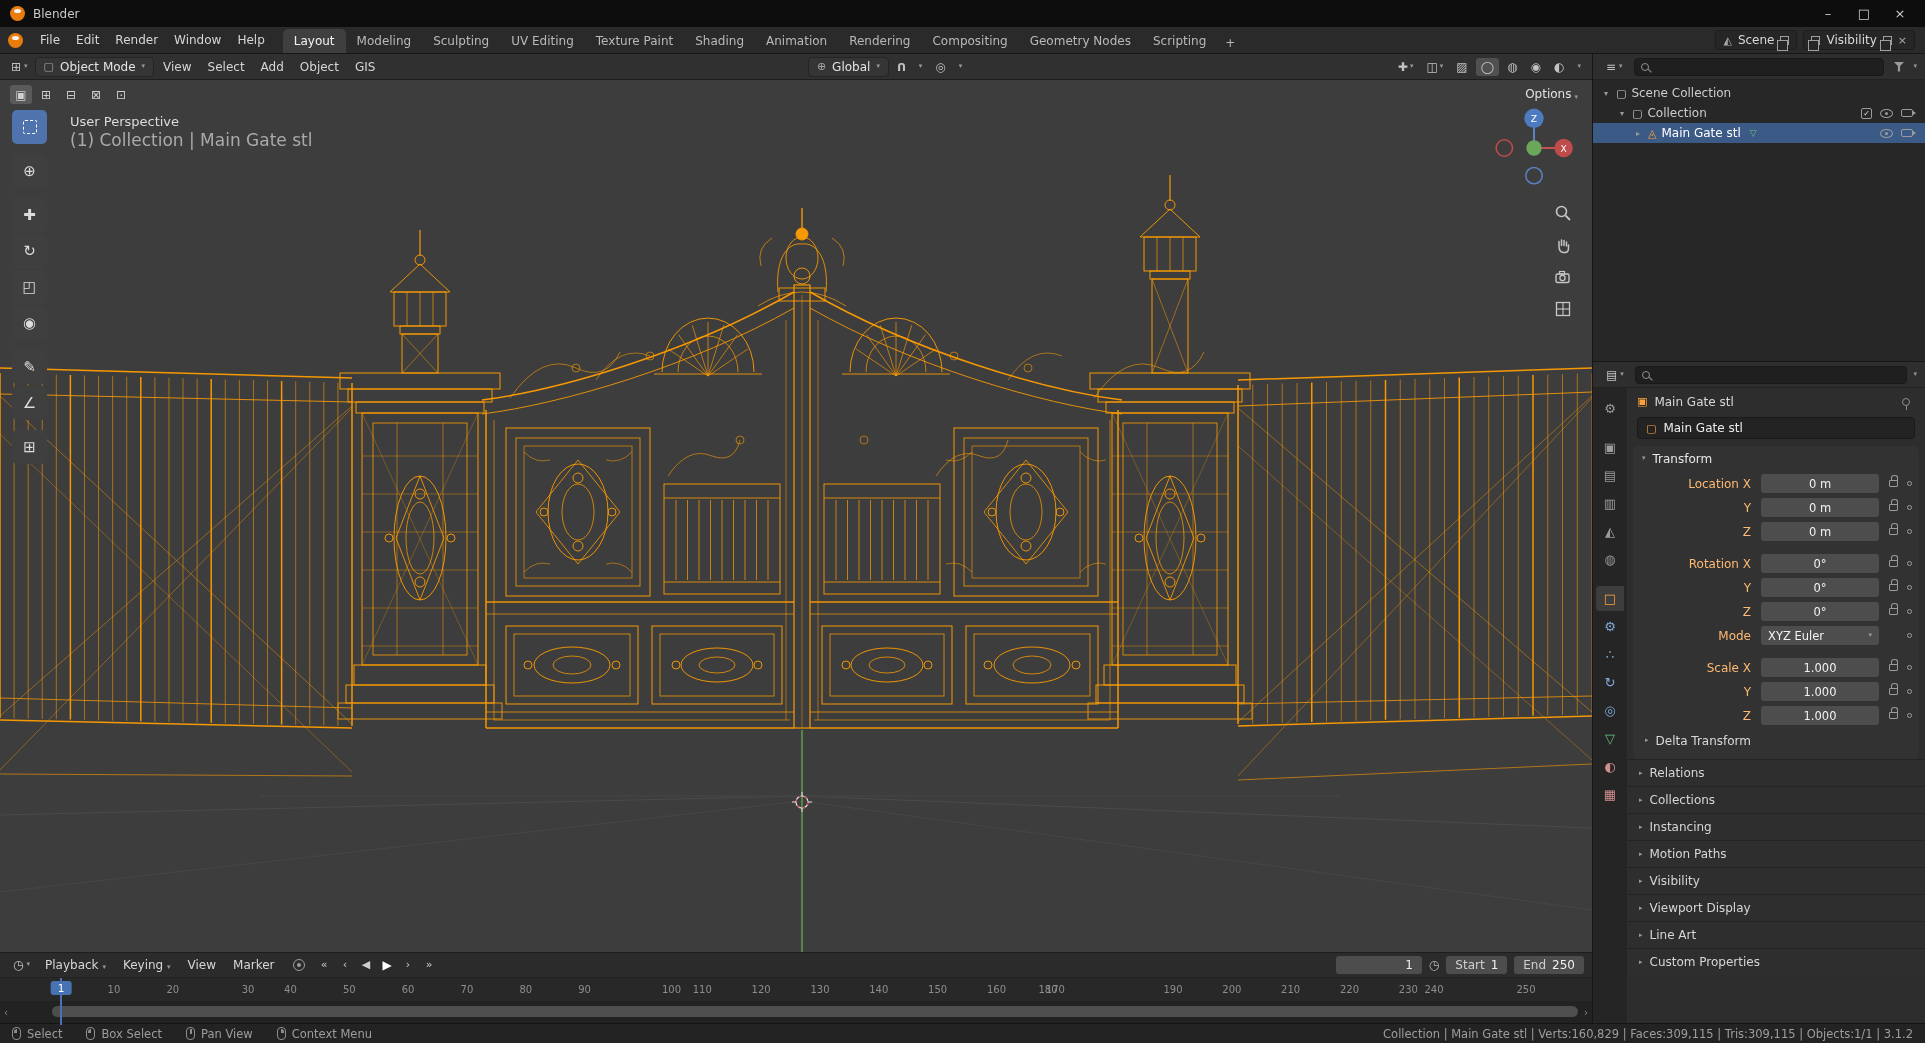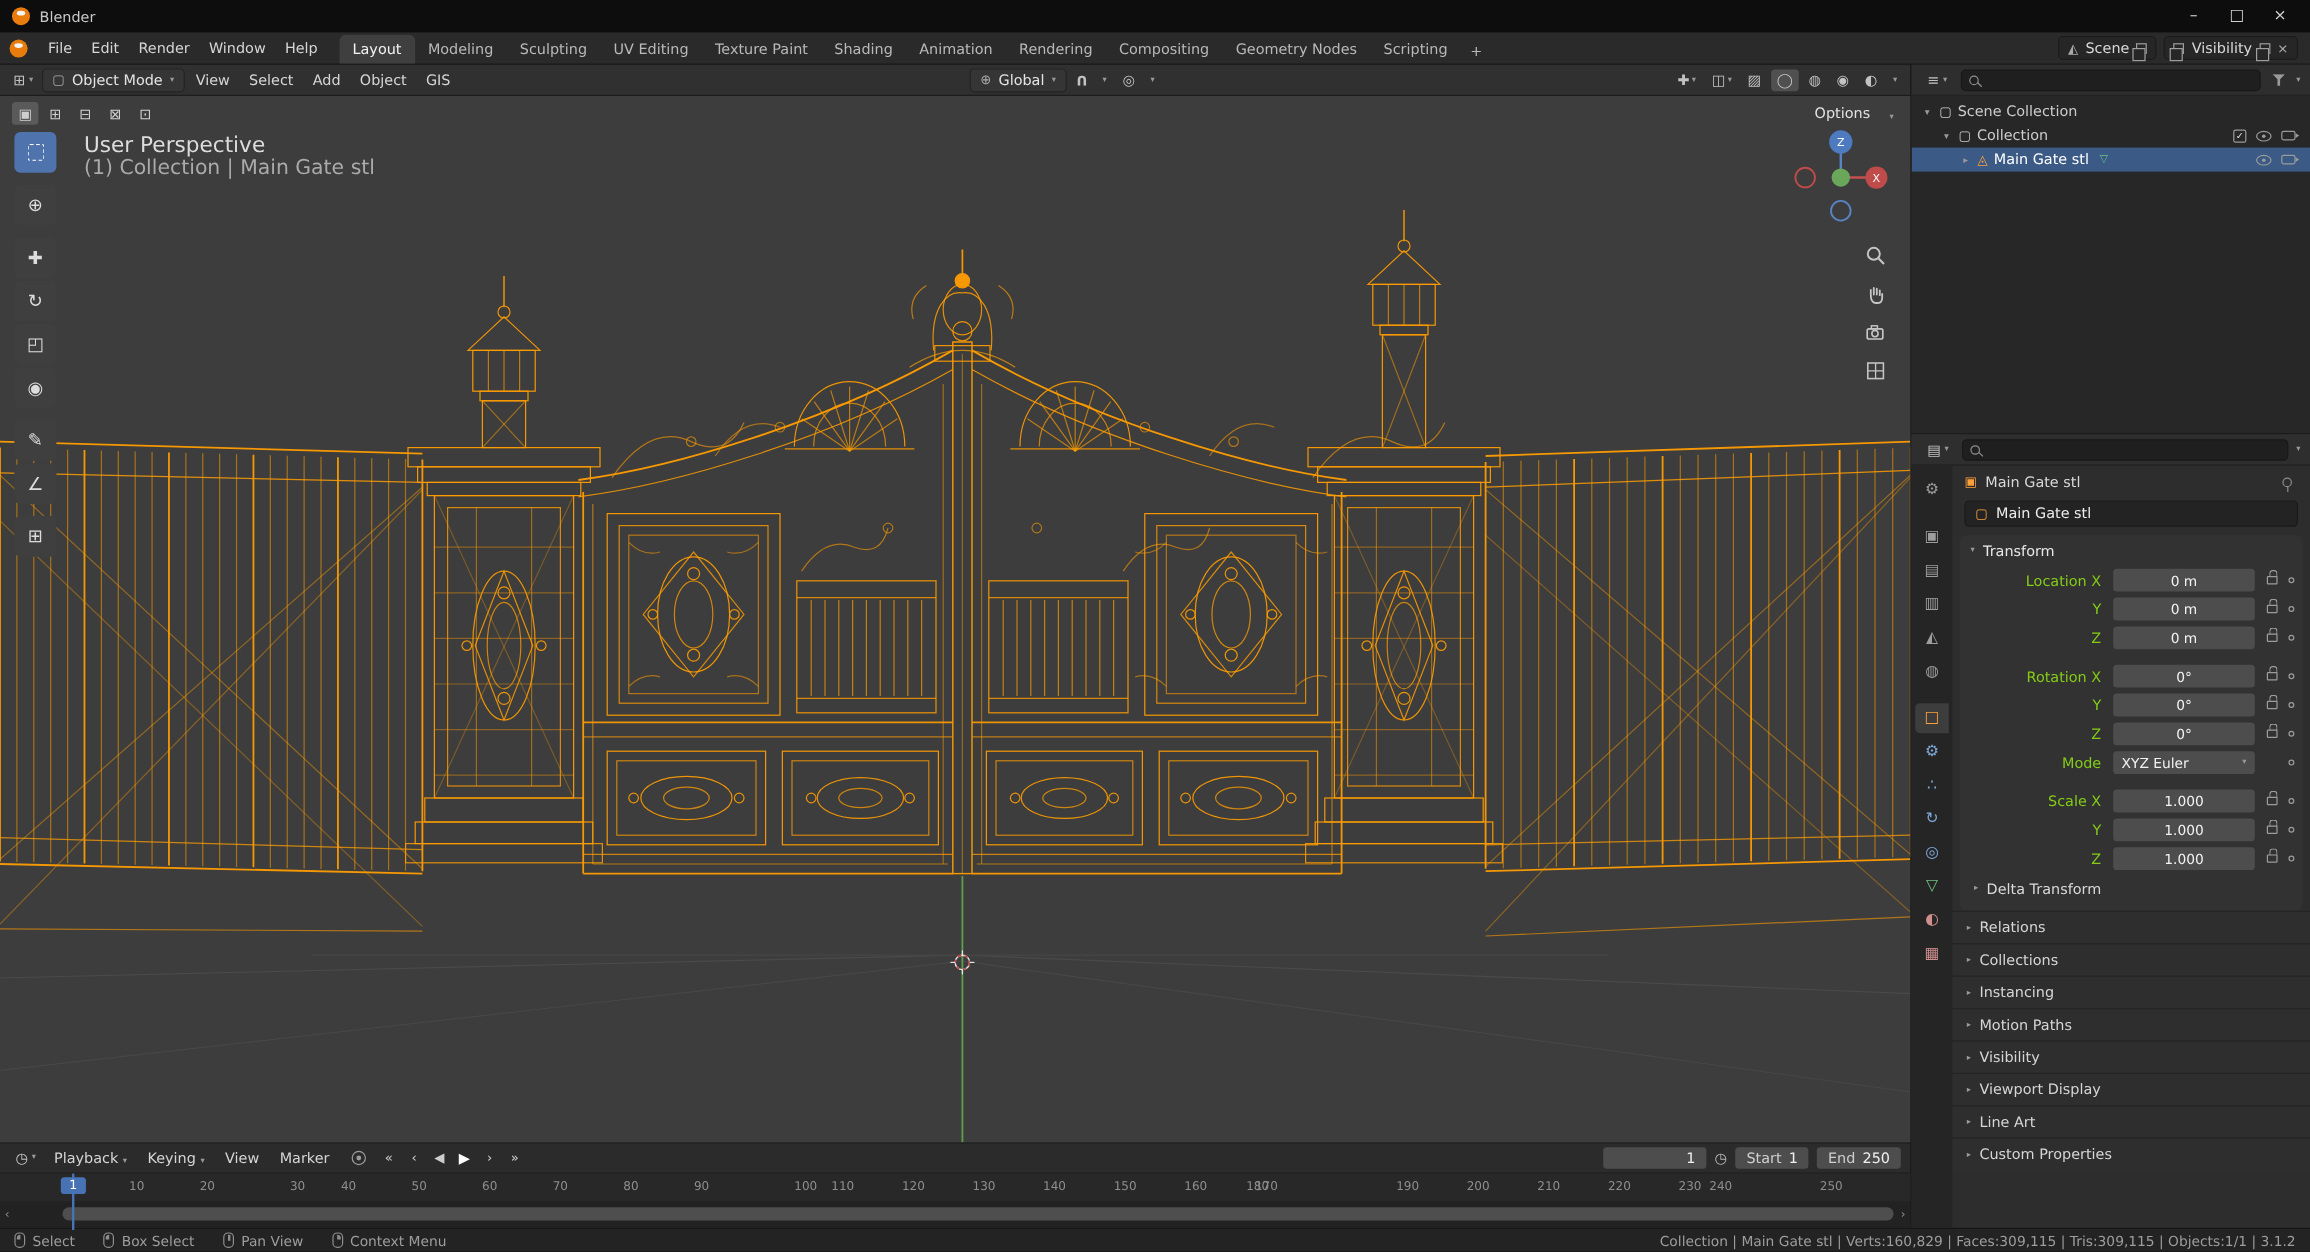"Options" .options-overlay { gap: 16px -> 3px }
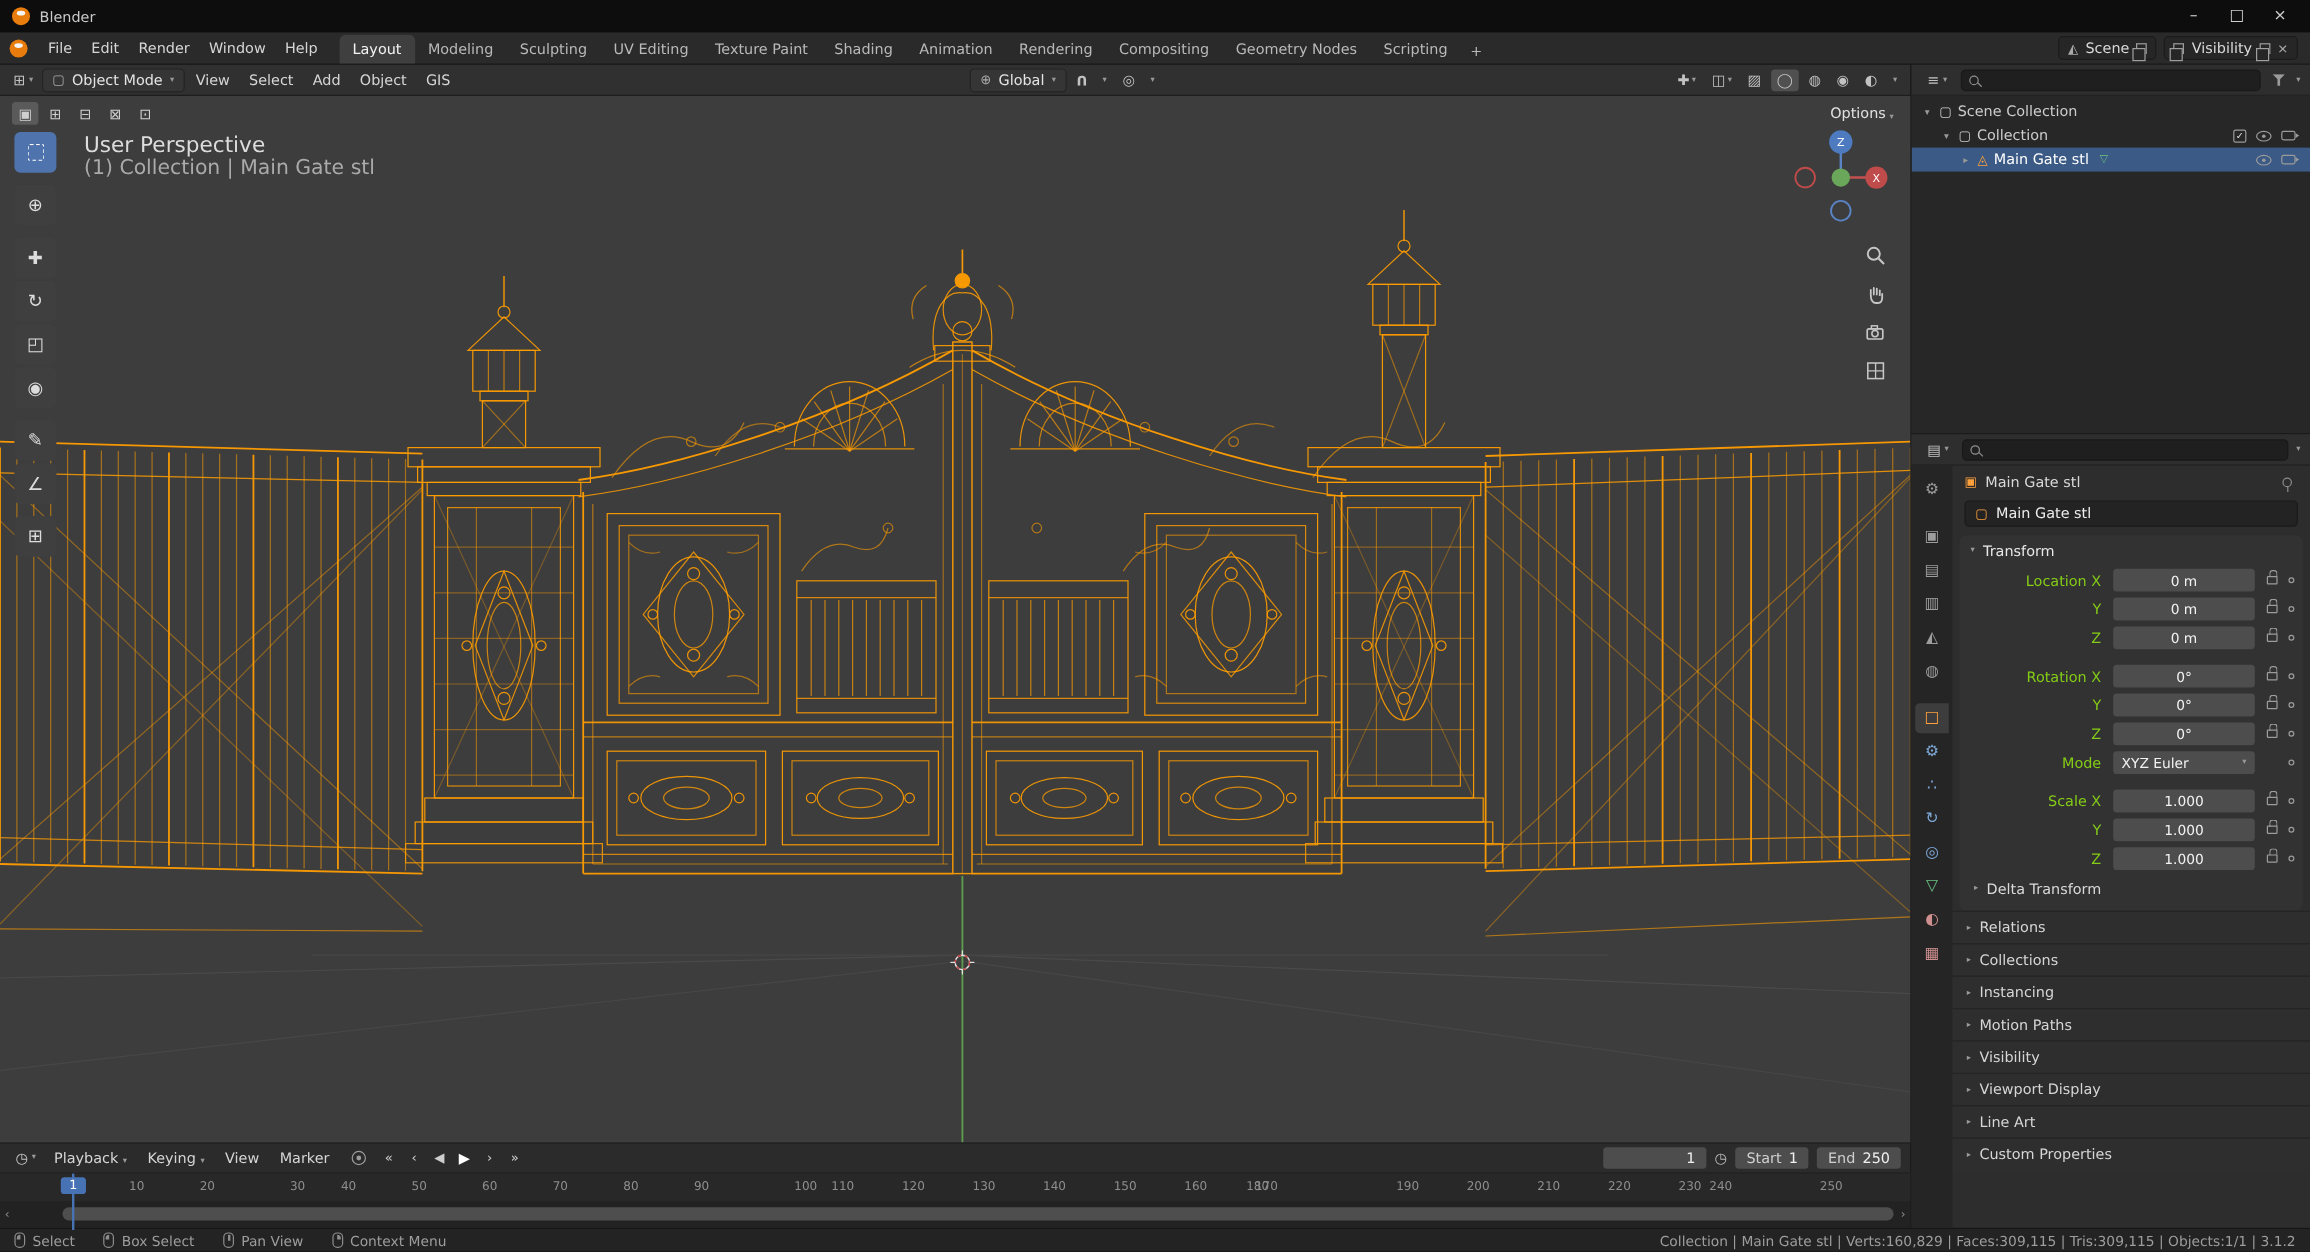"User Perspective" .ot1 { font-size: 18px -> 13px }
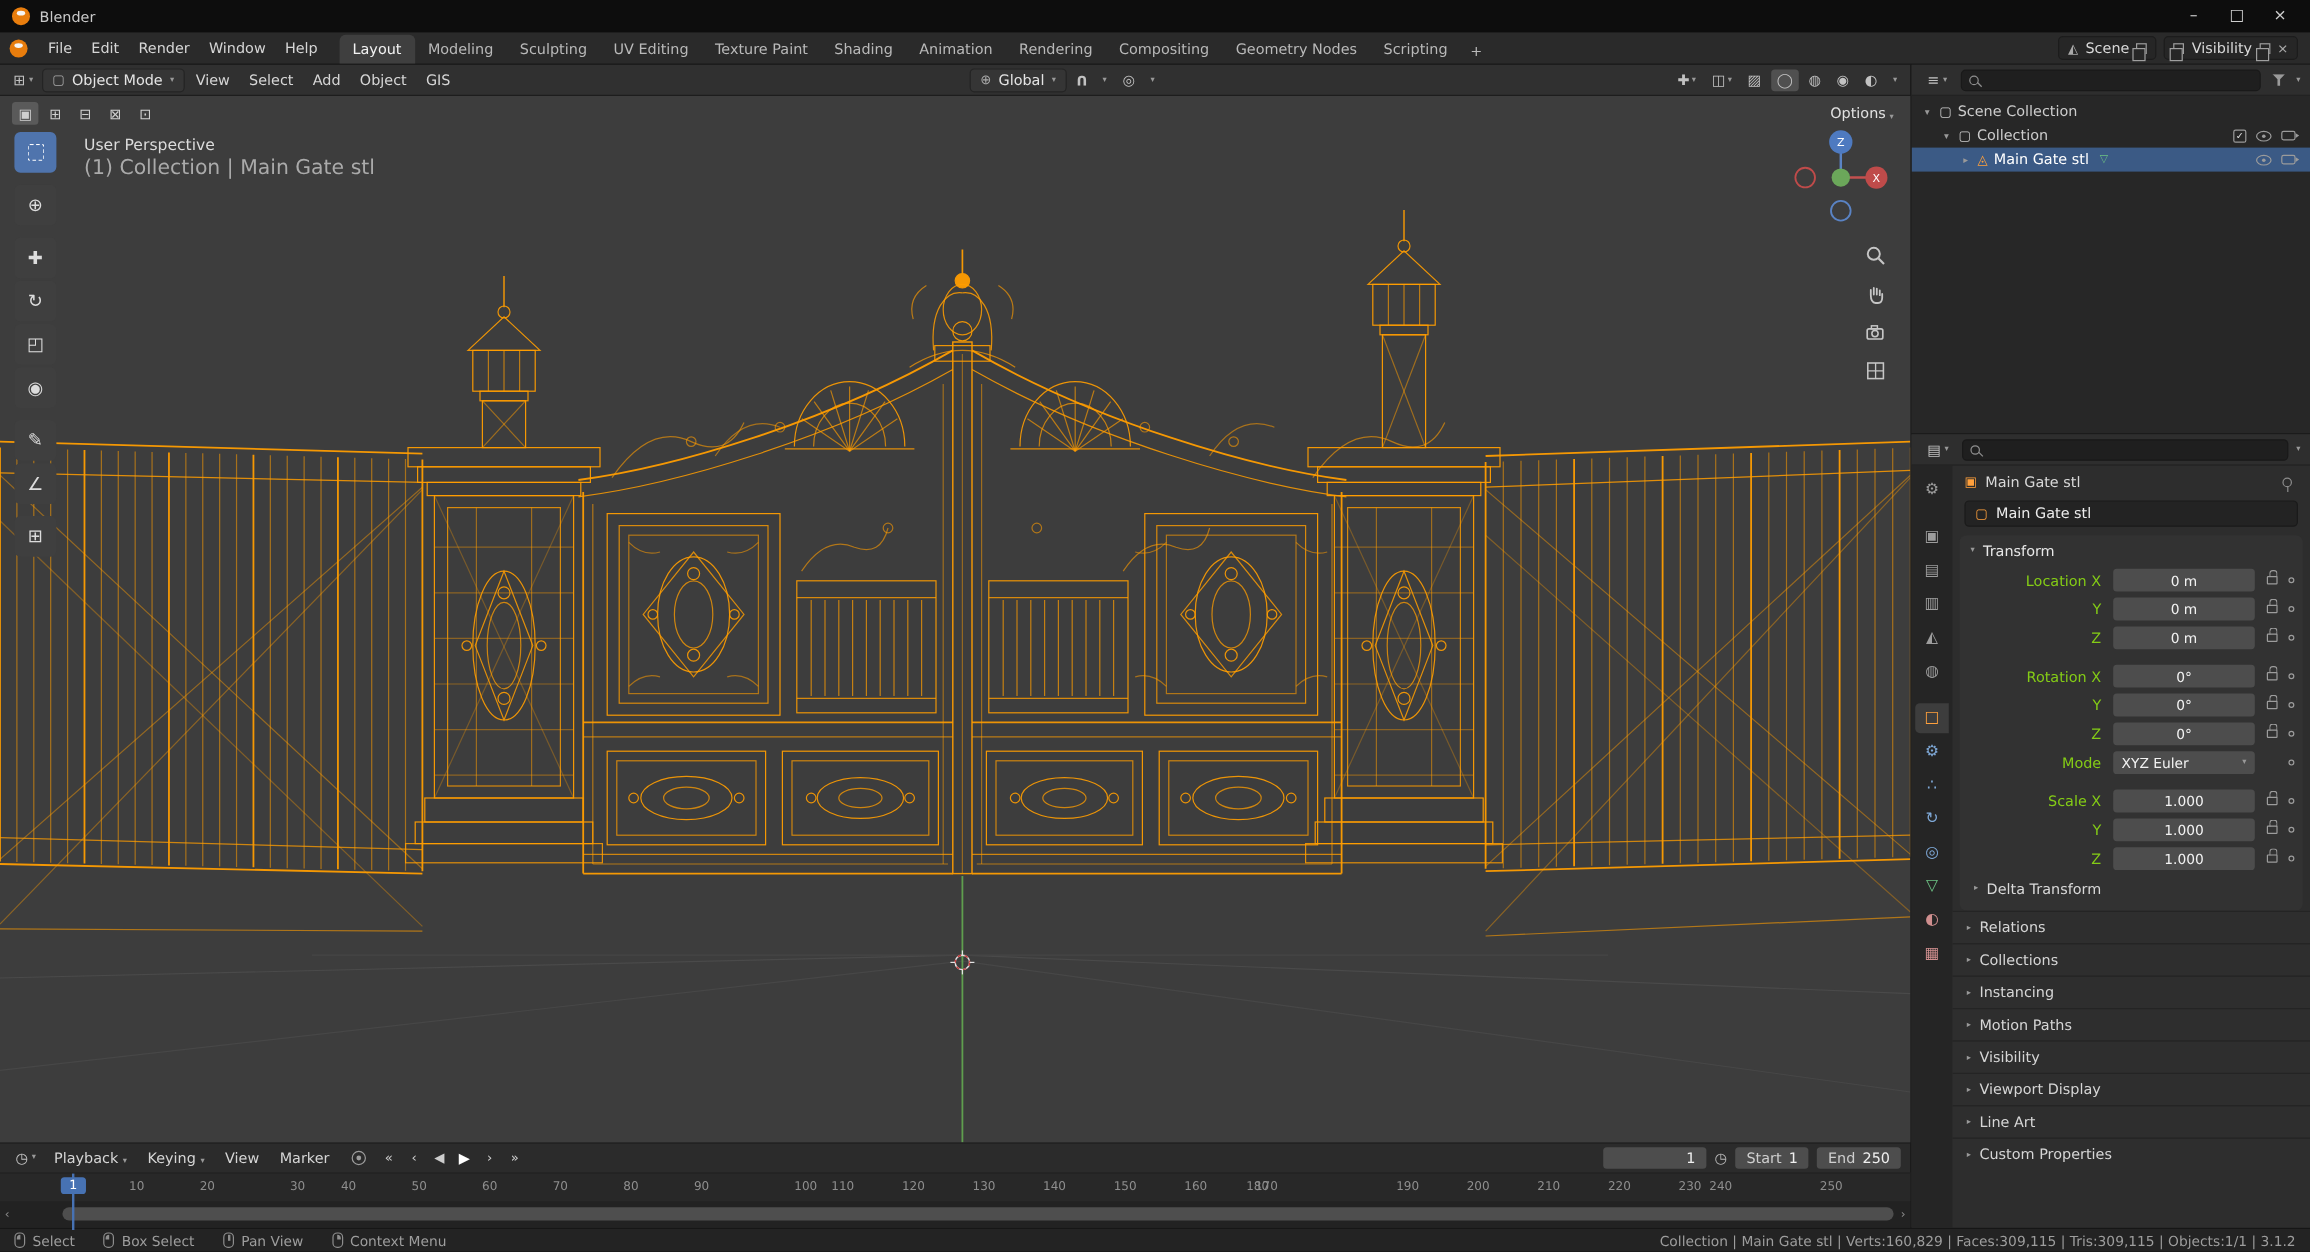"Location X" .tlabel { color: #84cc16 -> #fdba74 }
